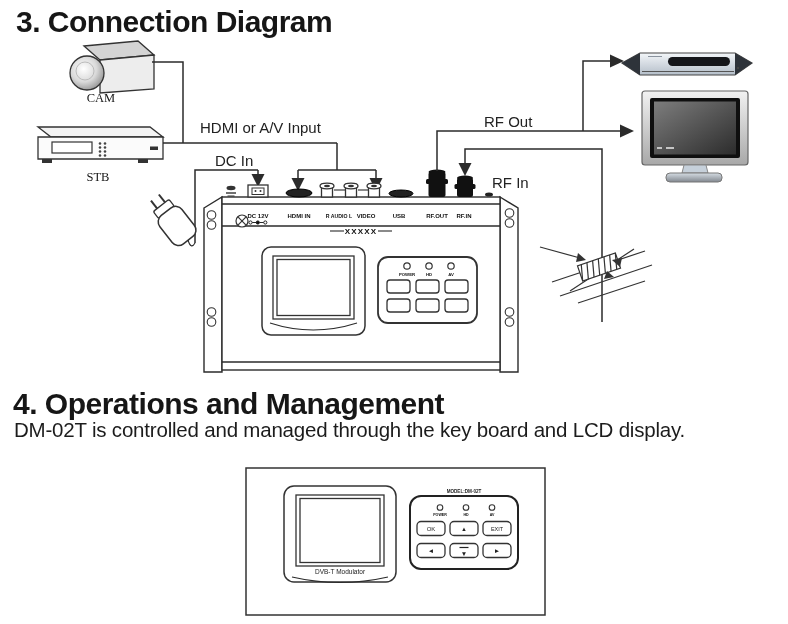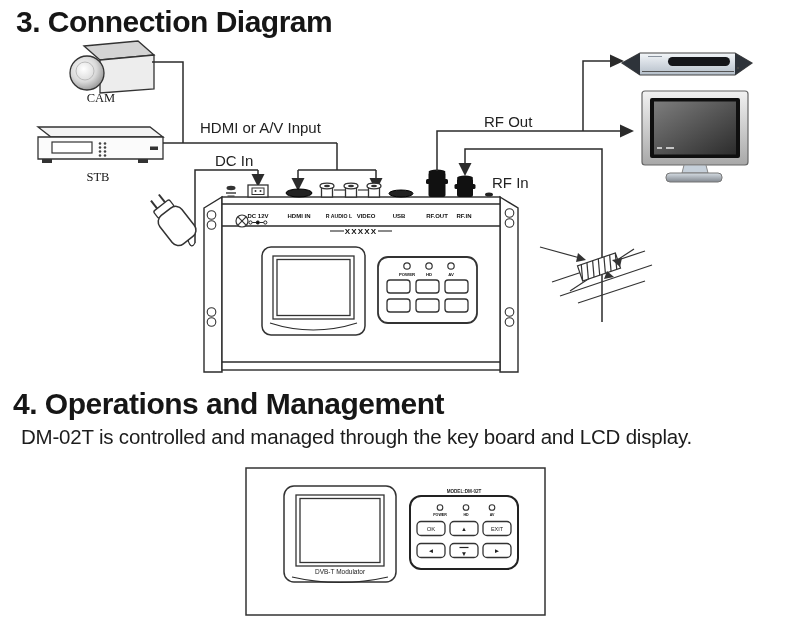"DM-02T is controlled and managed" #s4body { margin: 8px -> 1px }
